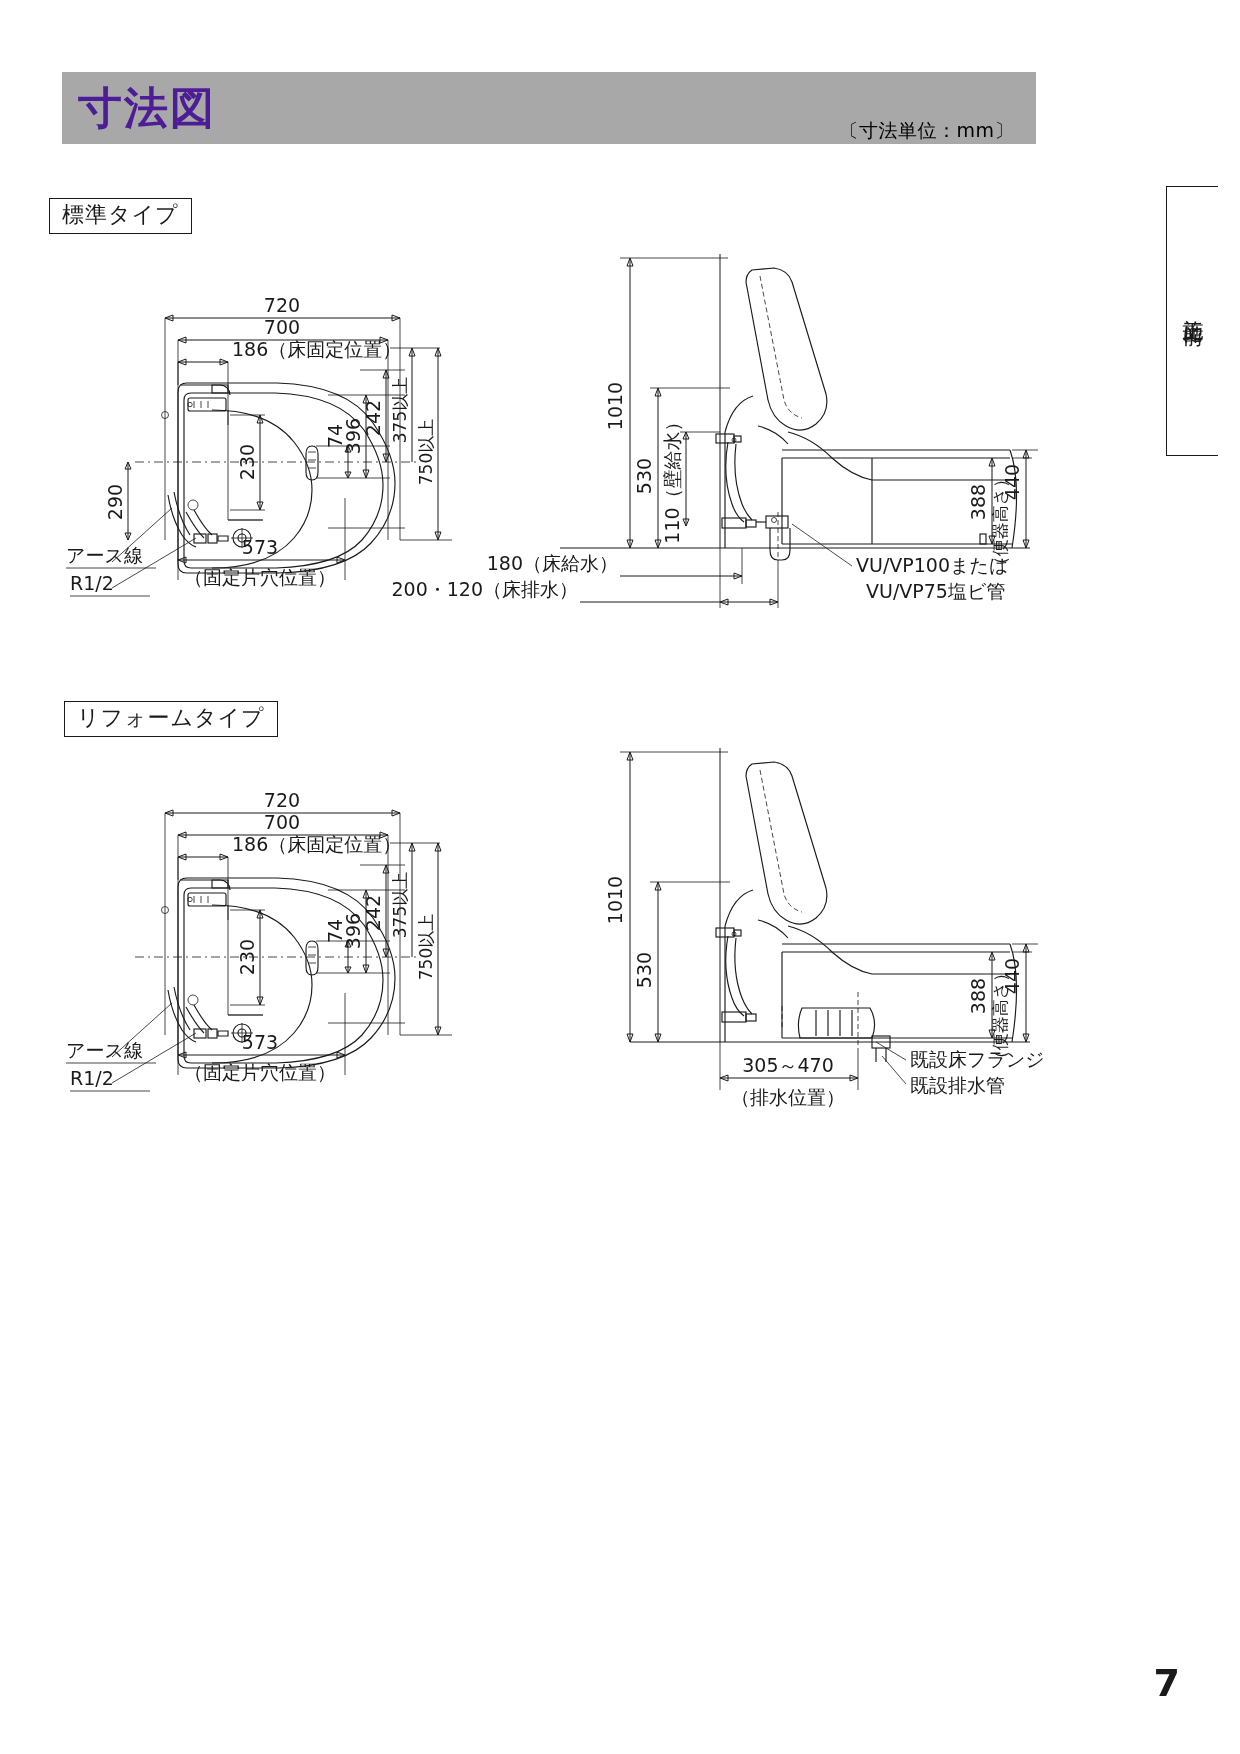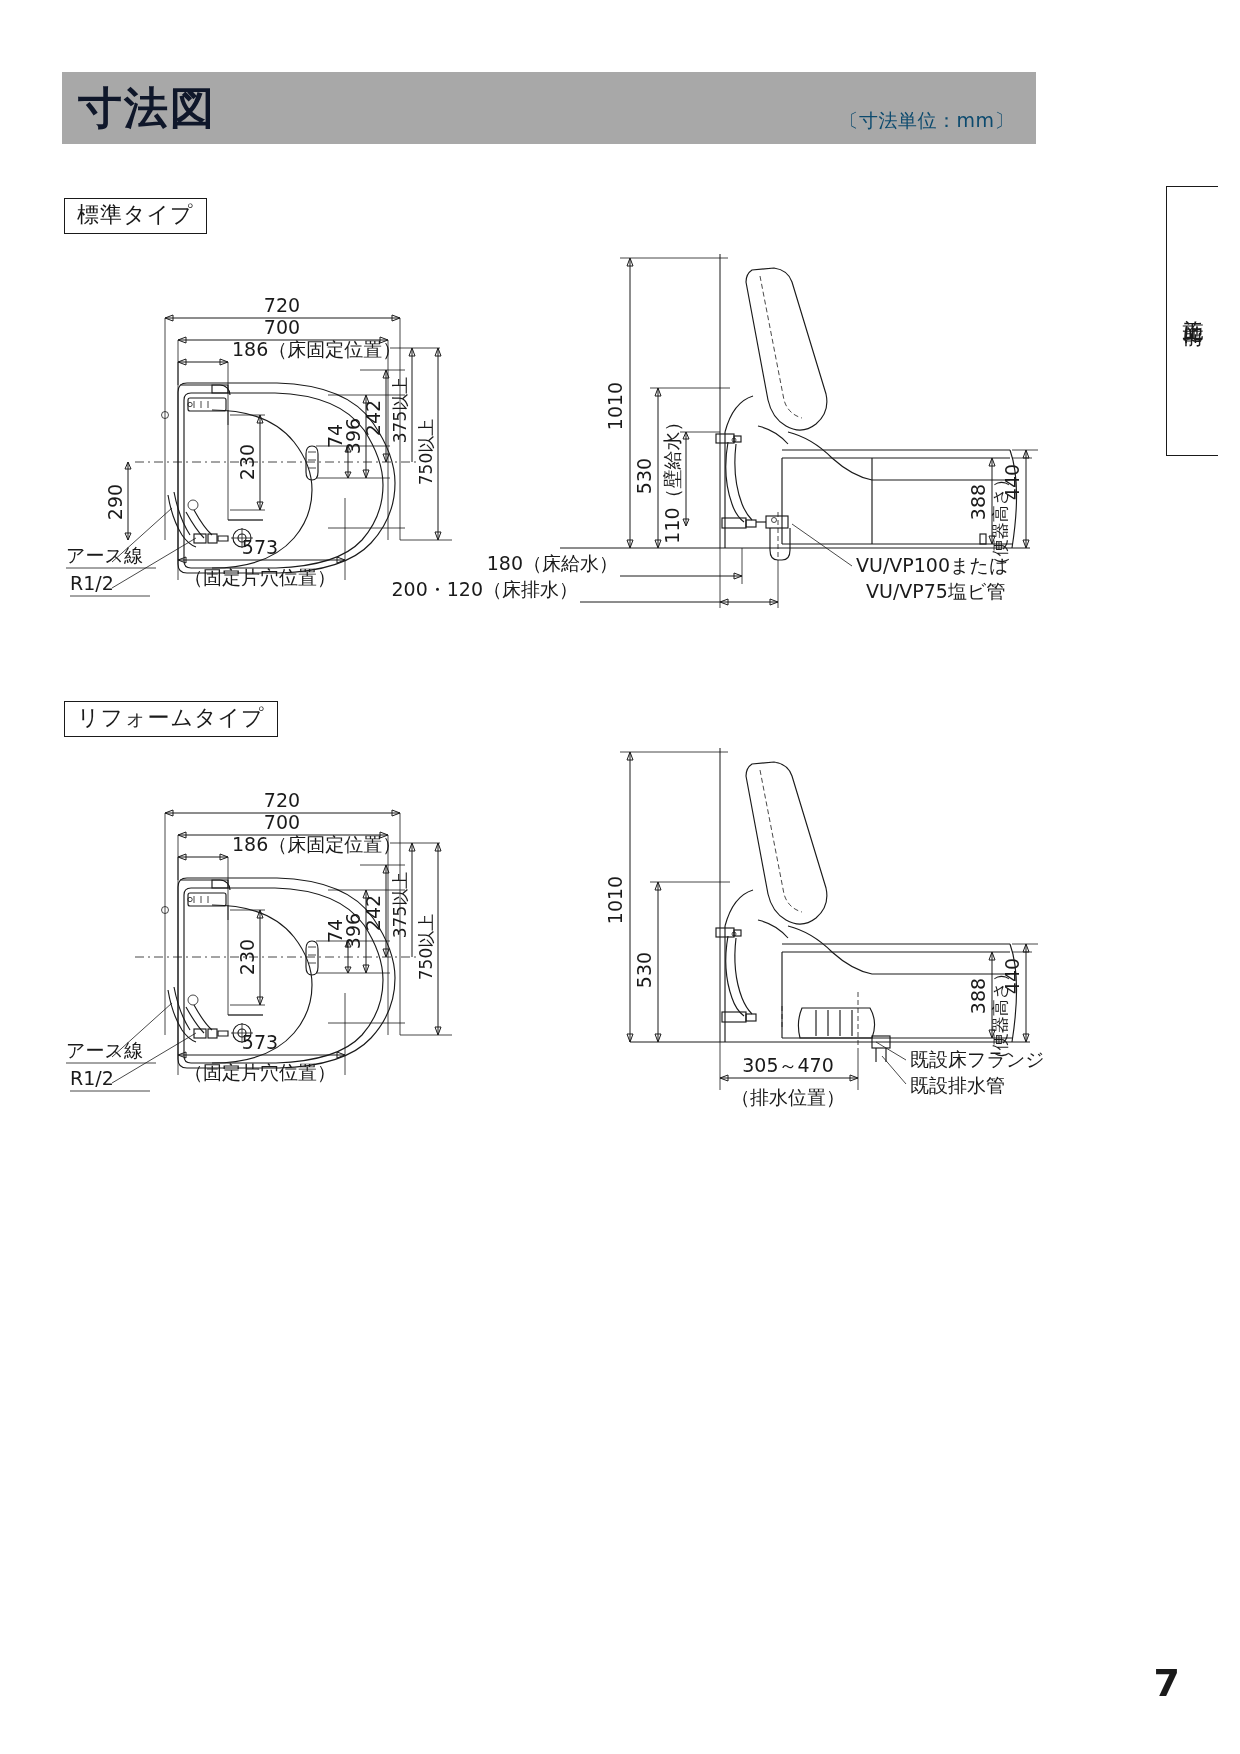"寸法図" .header-title { color: #0f172a -> #4c1d95 }
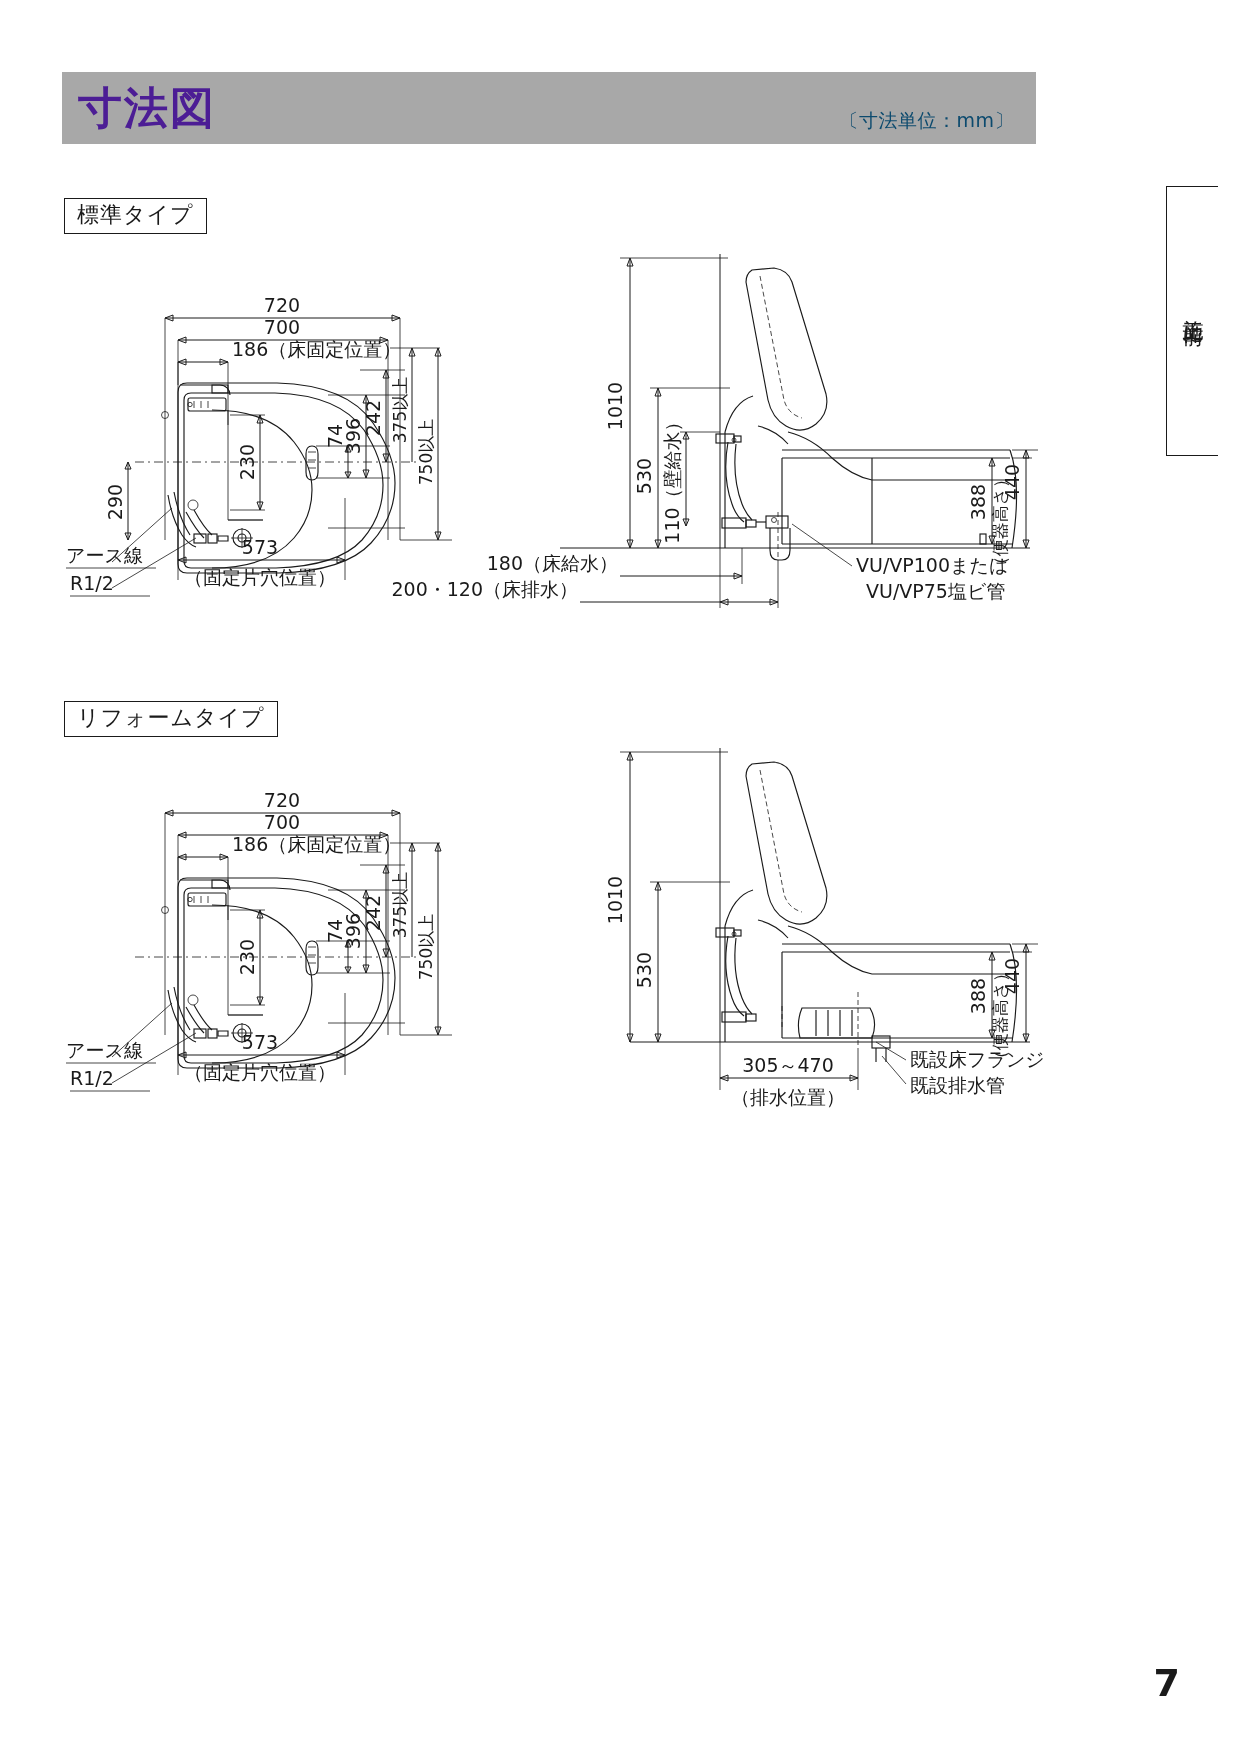"〔寸法単位：mm〕" .header-unit { color: #0c4a6e -> #000000; margin-bottom: 10px -> none }
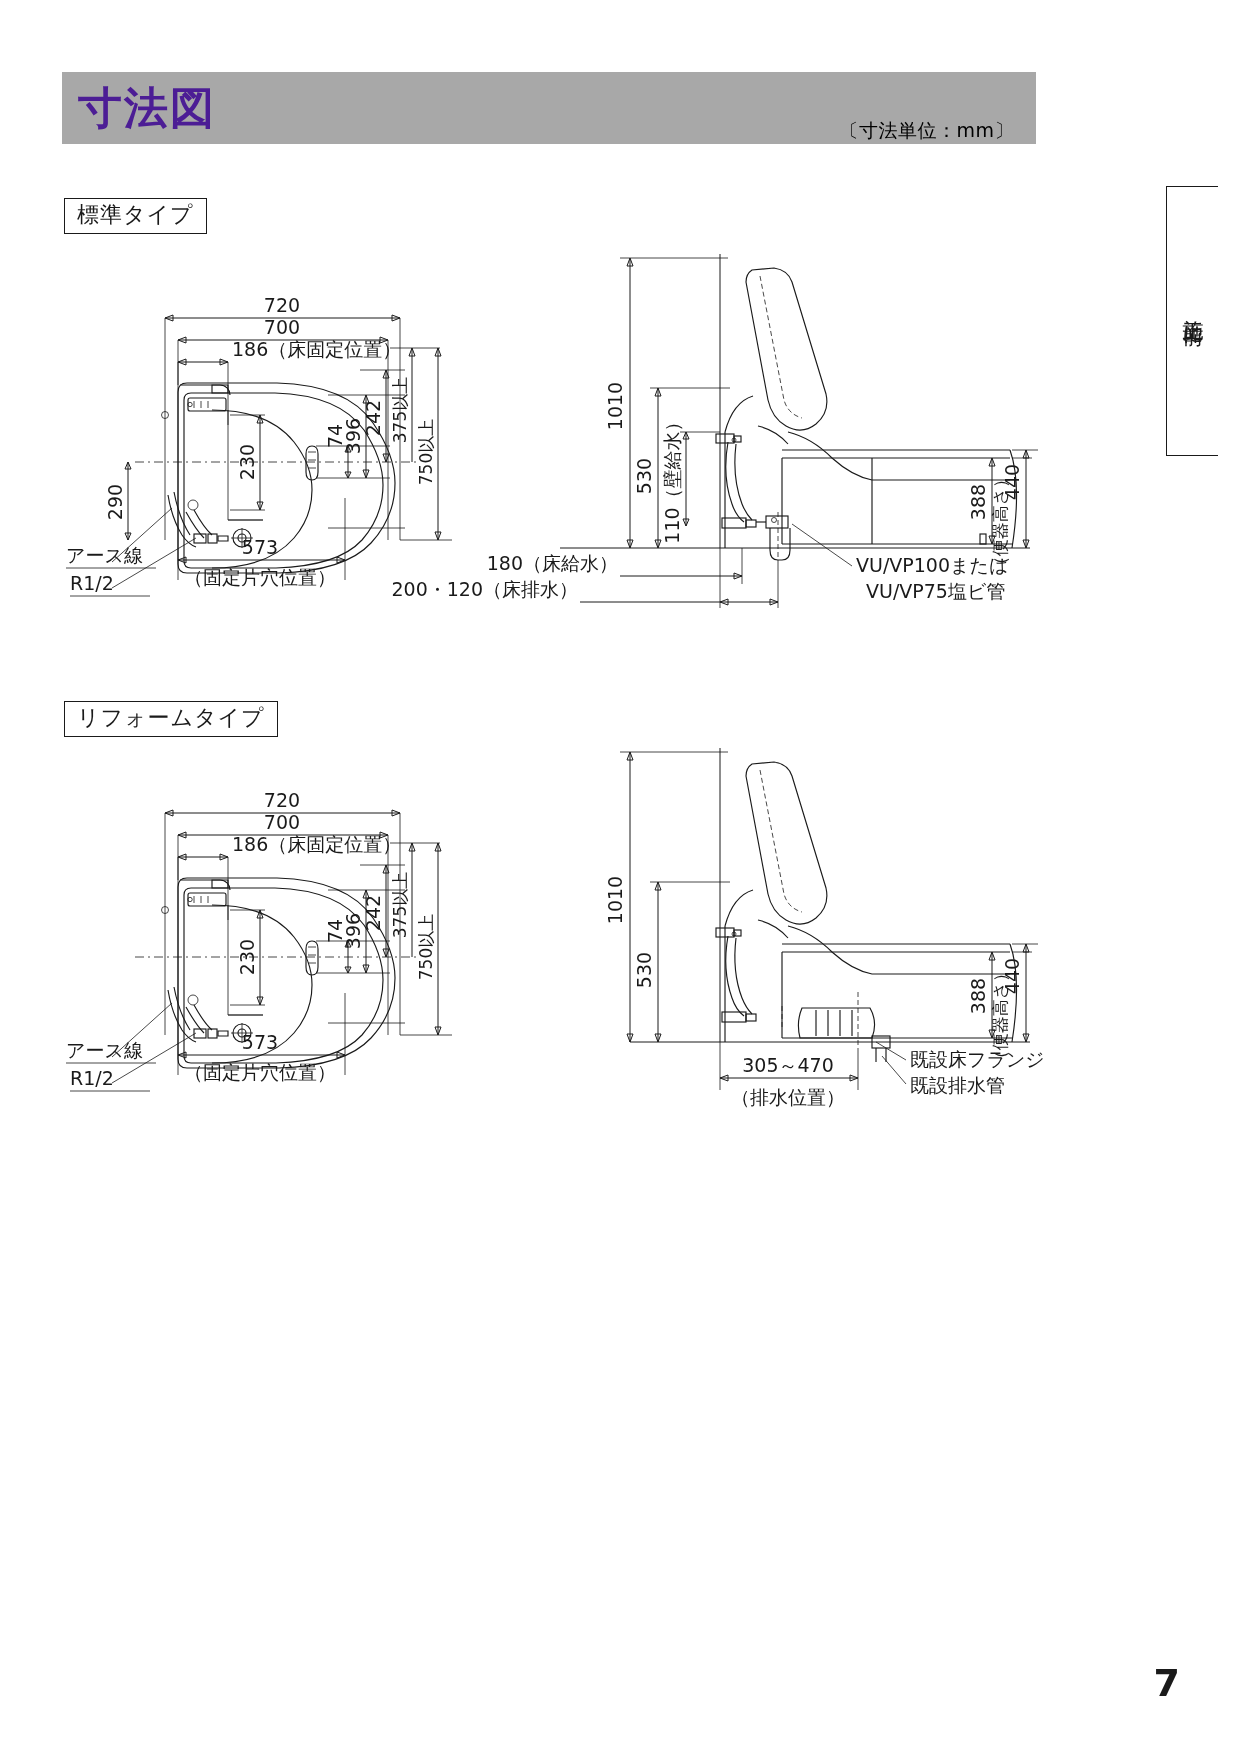"標準タイプ" #type-label-1 { left: 64px -> 49px }
